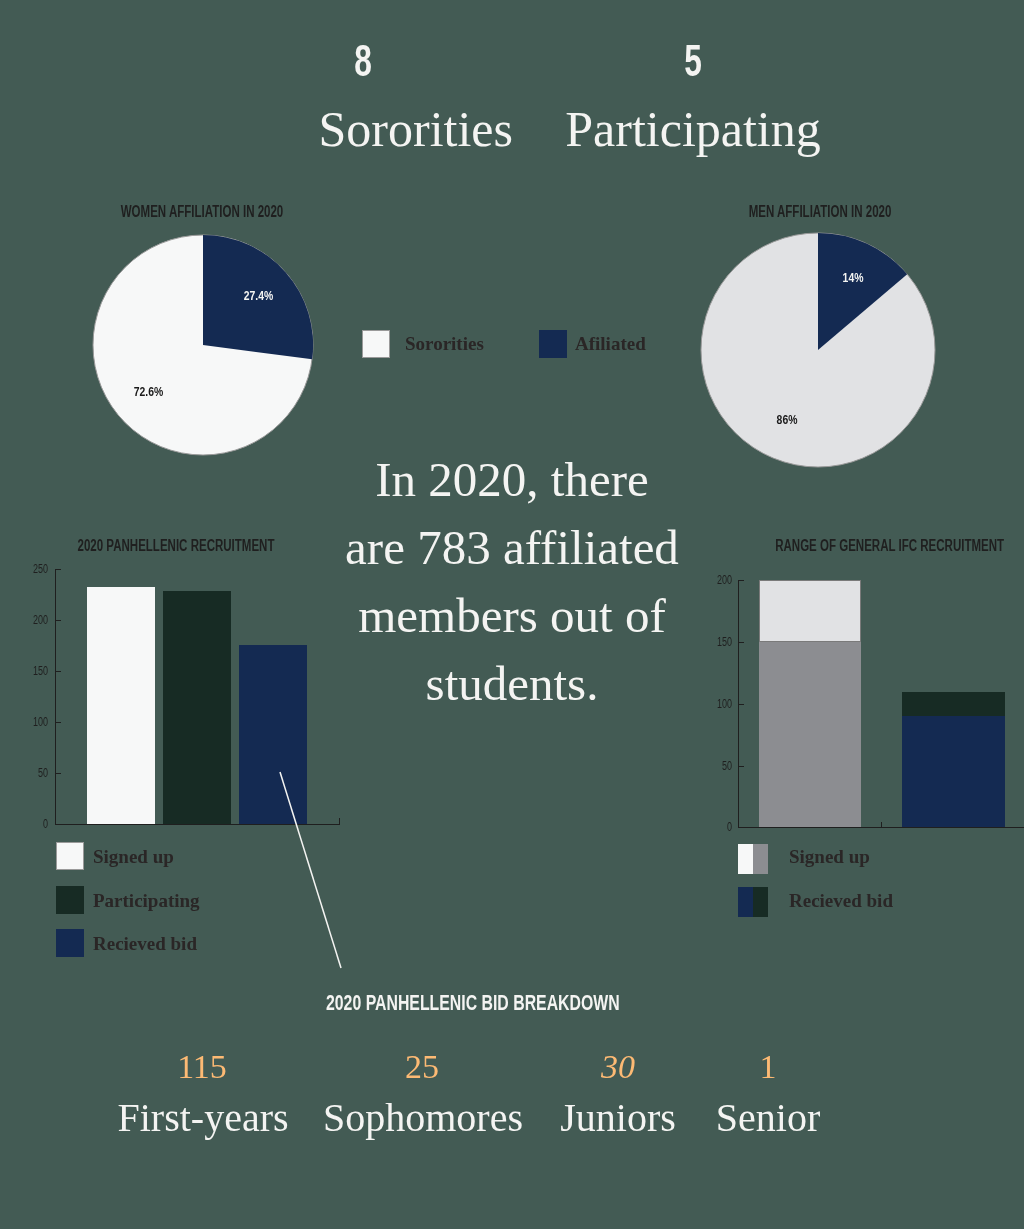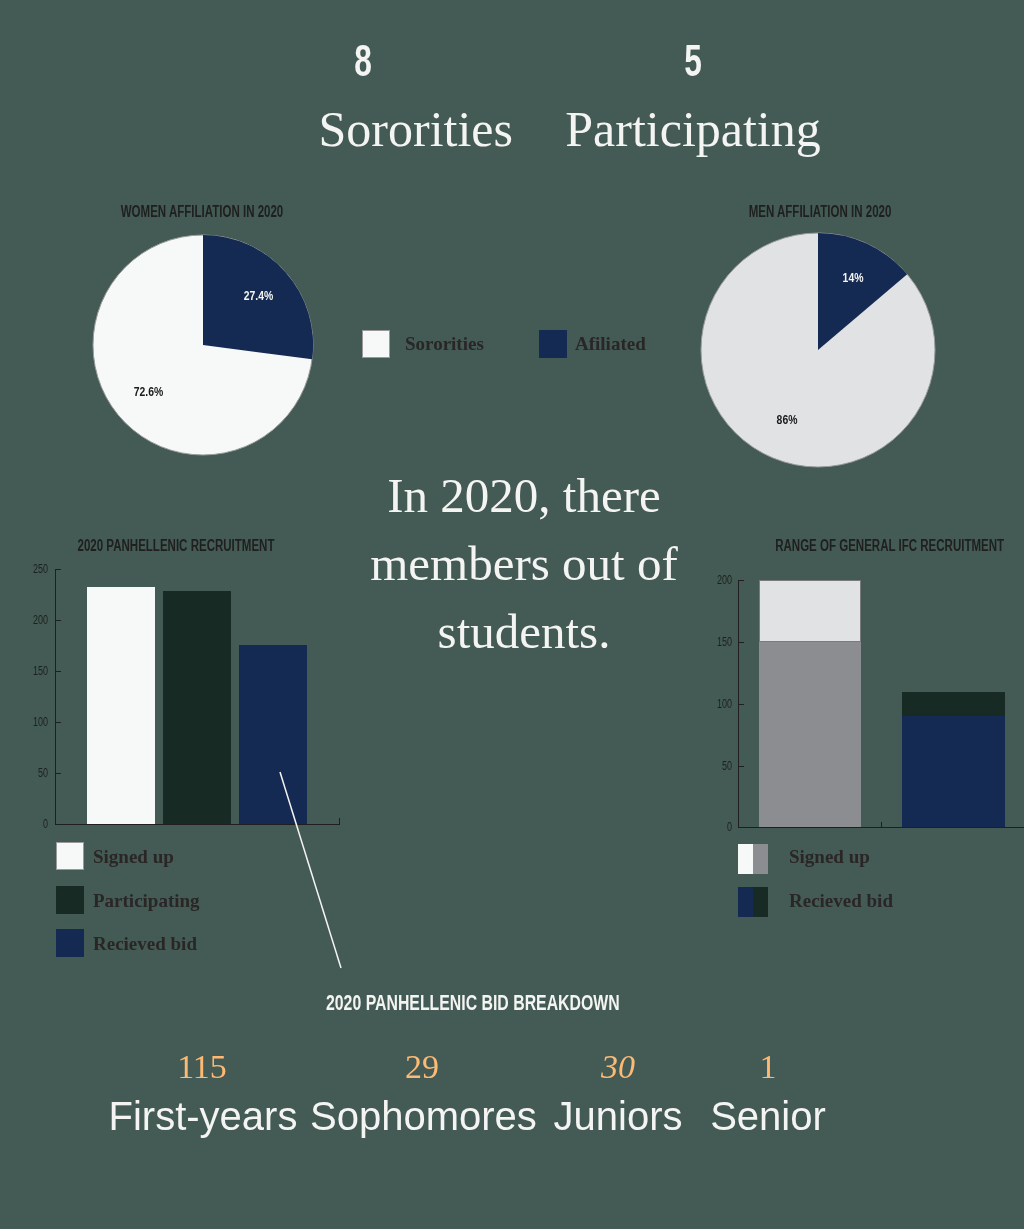"In 2020, there" div.abs { left: 314px -> 302px; margin-top: 16px -> none }
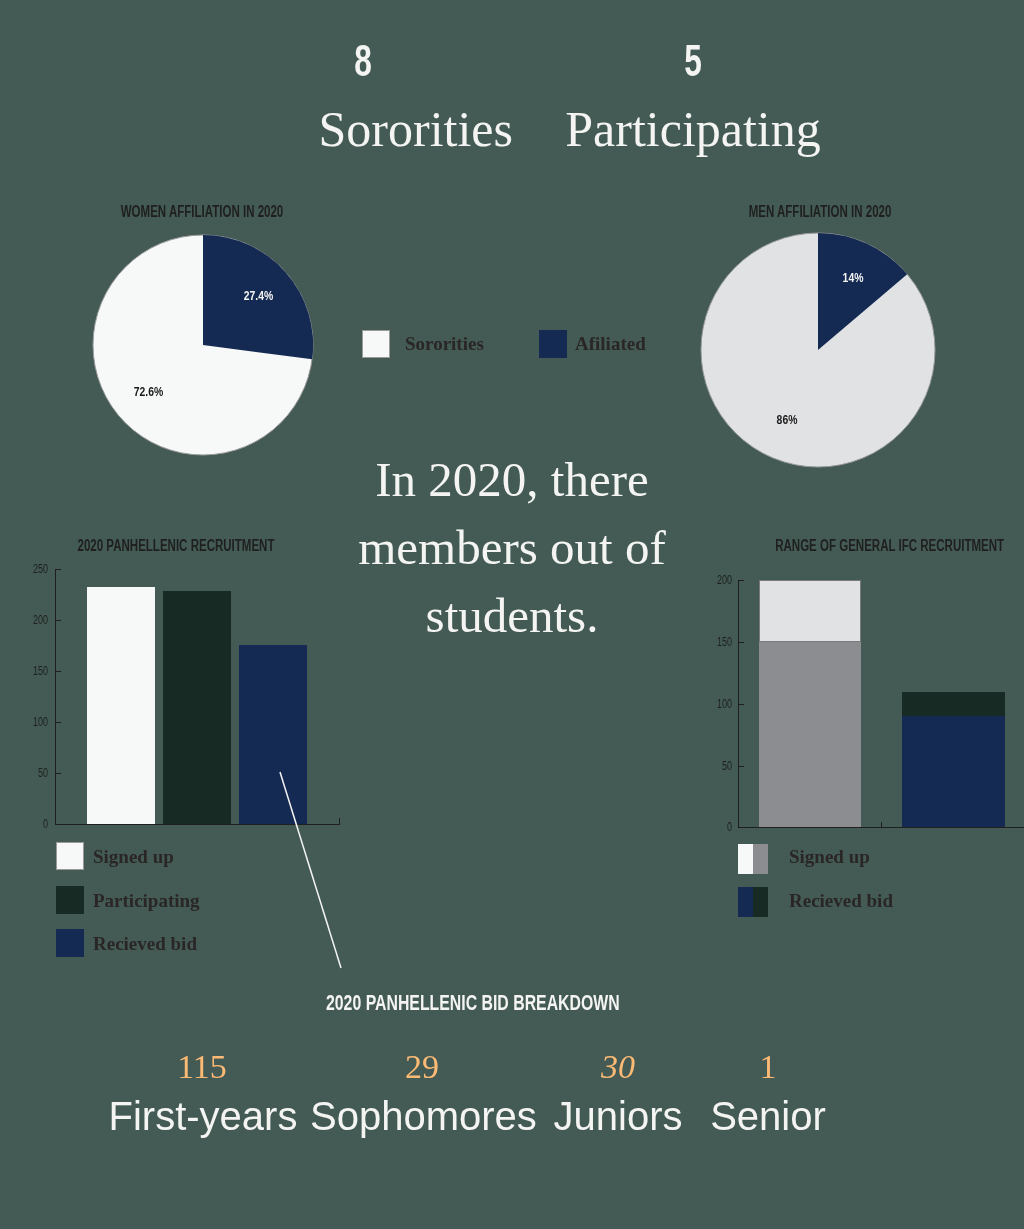"are 783 affiliated" div { html: none -> <div>are 783 affiliated</div> }
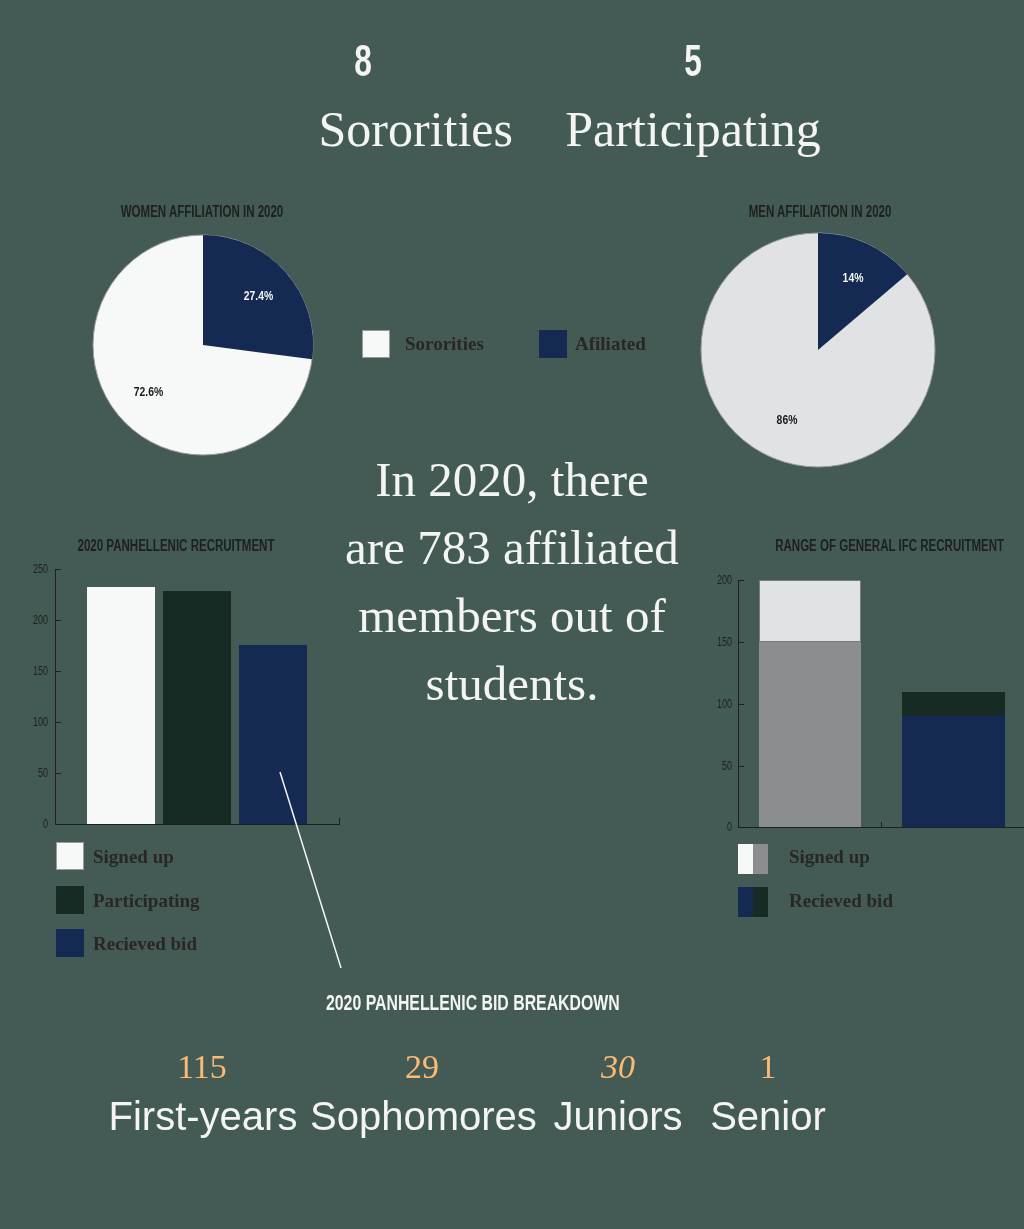"29" div.abs { text: 29 -> 25 }
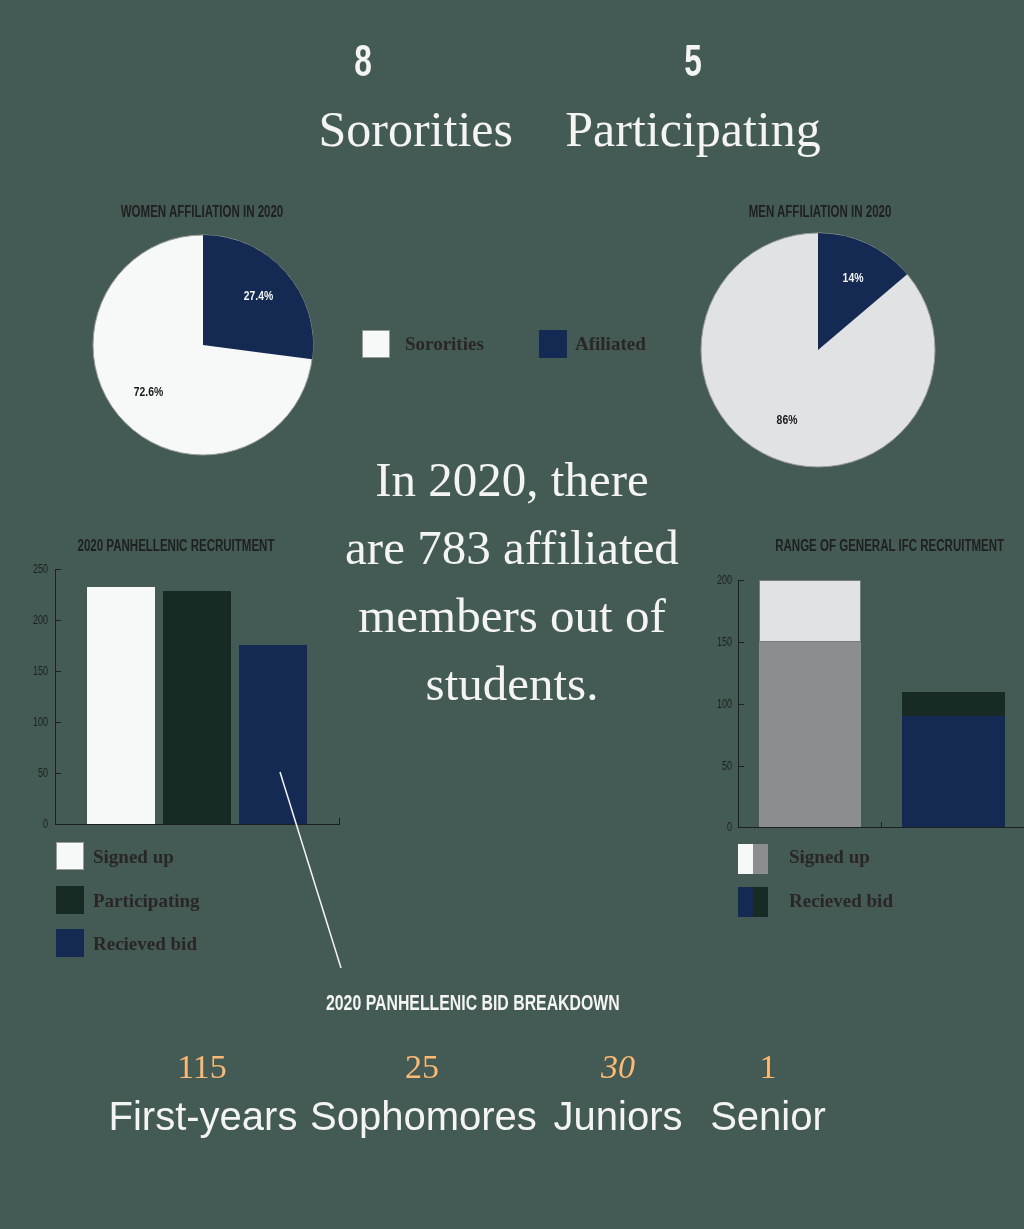"First-years" .bword { font-family: Liberation Sans, sans-serif -> Liberation Serif, serif }
